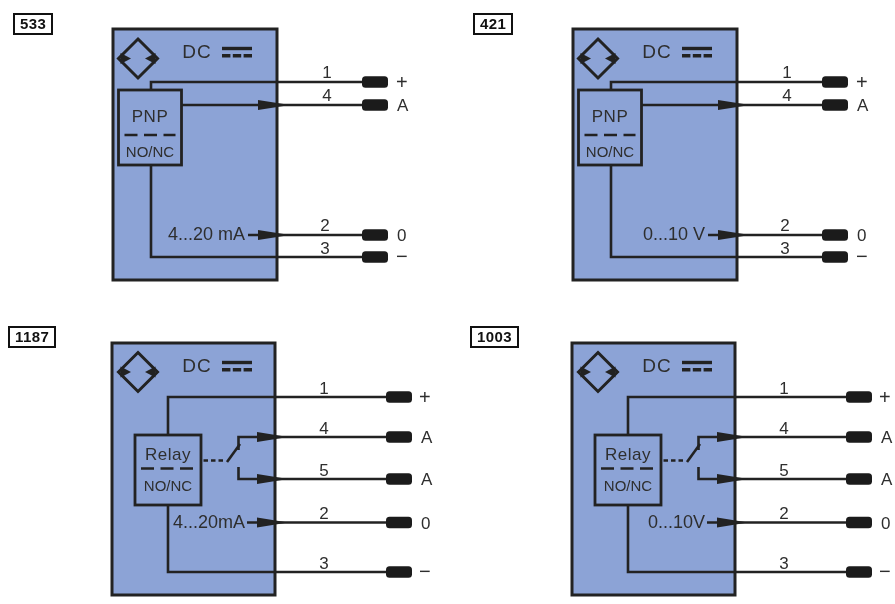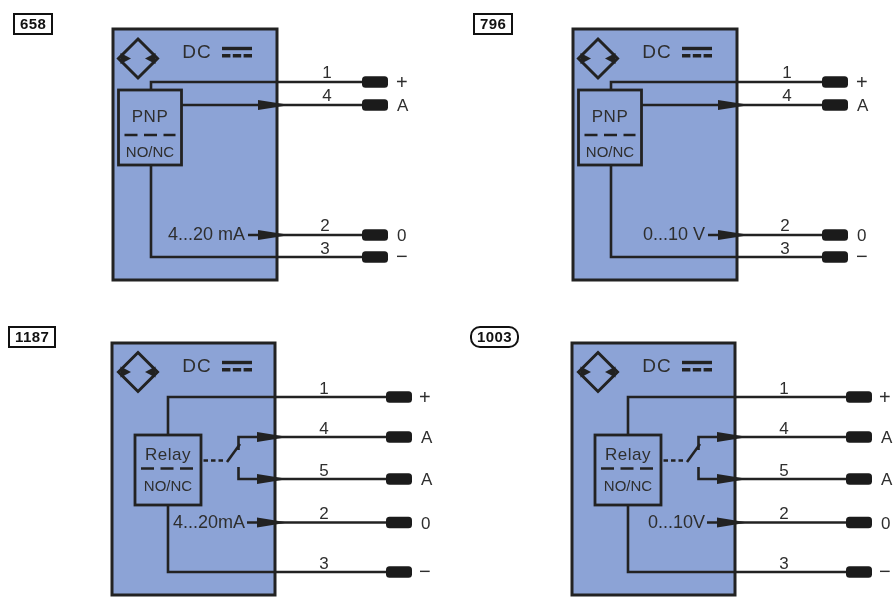"658" span { text: 658 -> 533 }
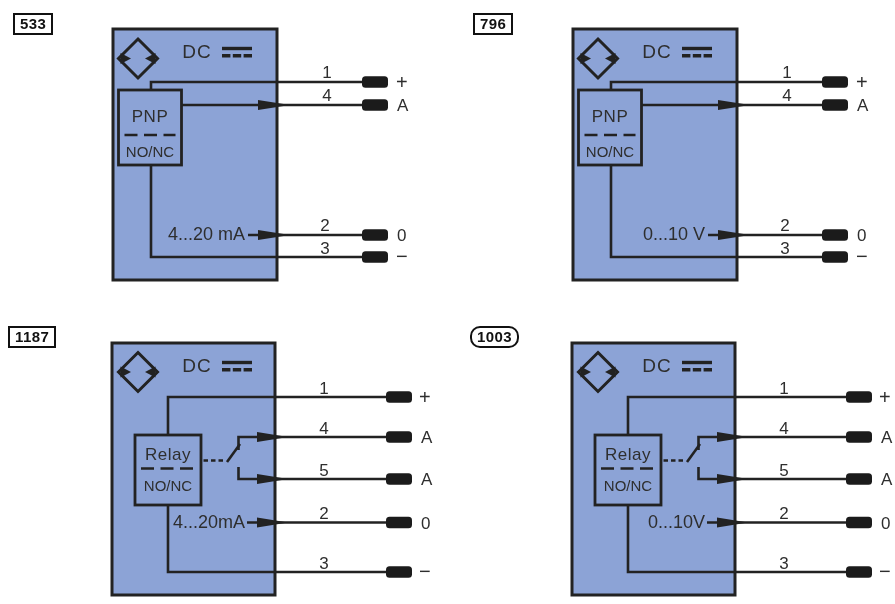"796" span { text: 796 -> 421 }
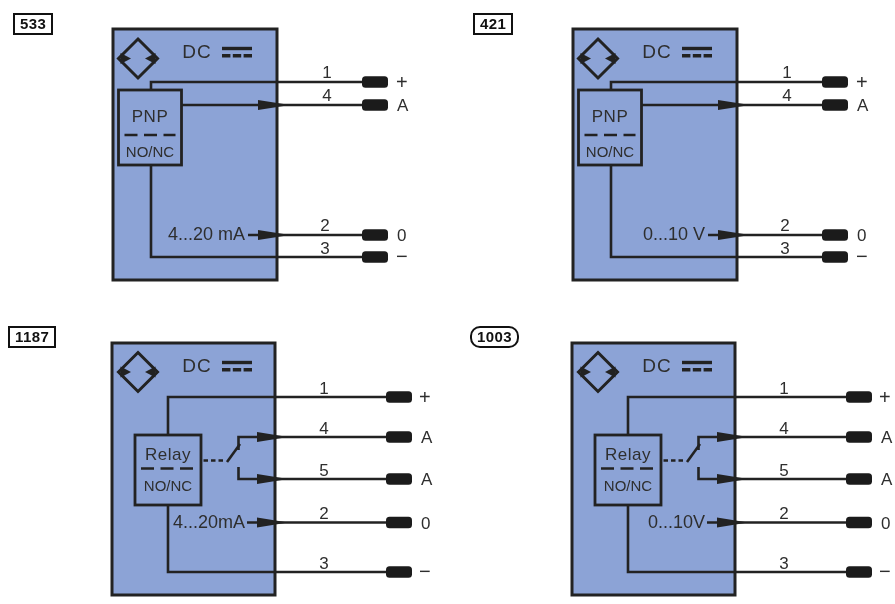"1003" div.idbox { border-radius: 10px -> none }
